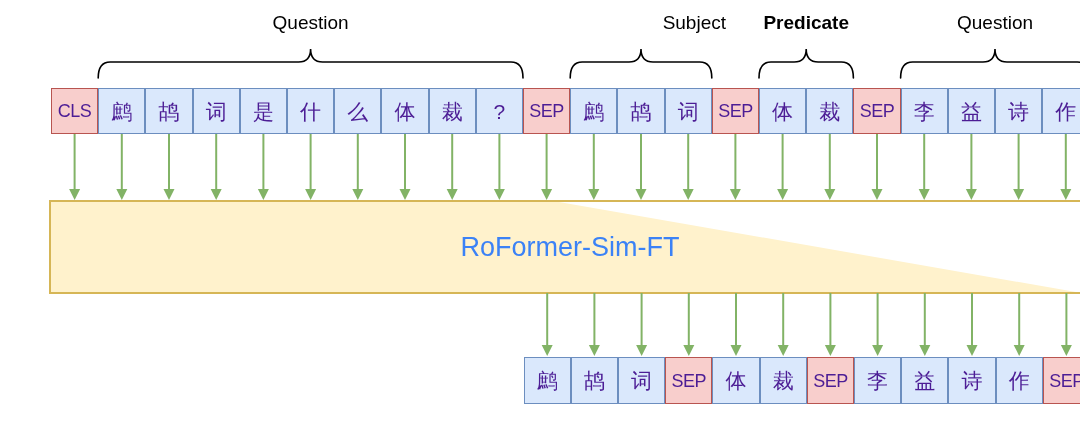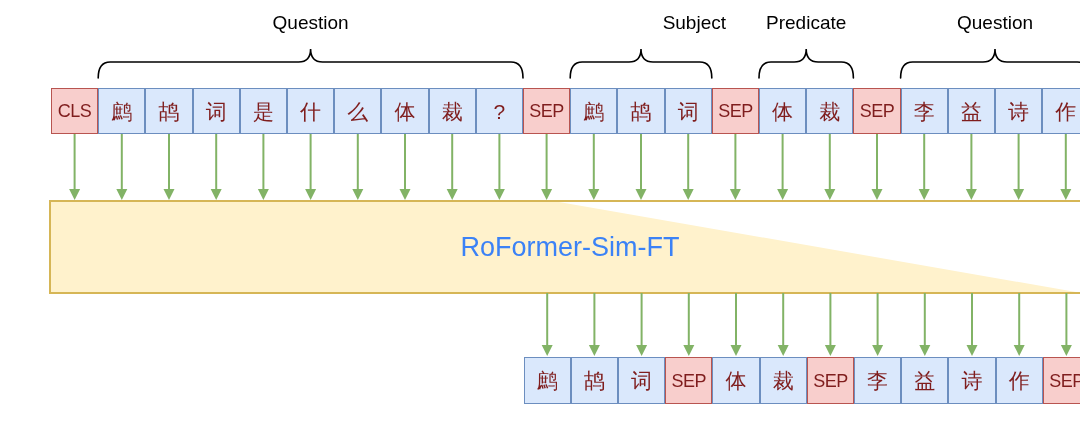"Predicate" div.seg-label { font-weight: none -> bold }
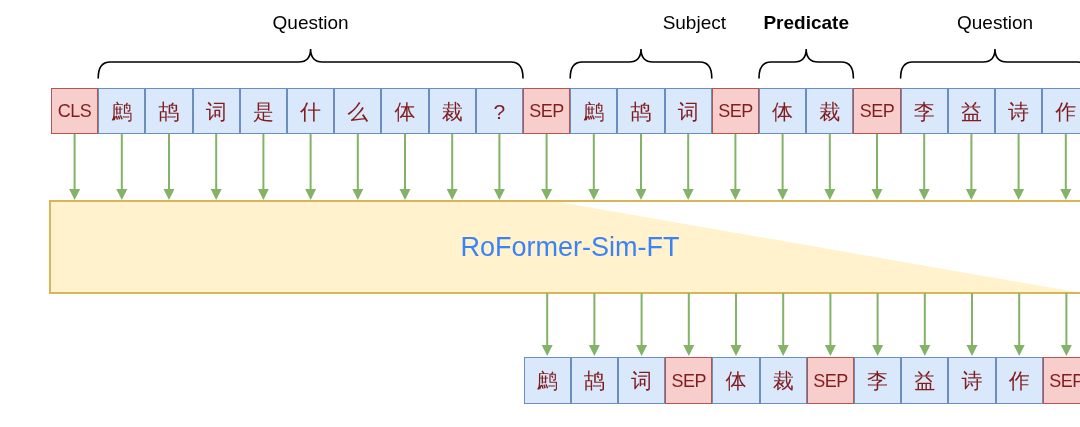"CLS" .token { color: #7f1d1d -> #4c1d95 }
